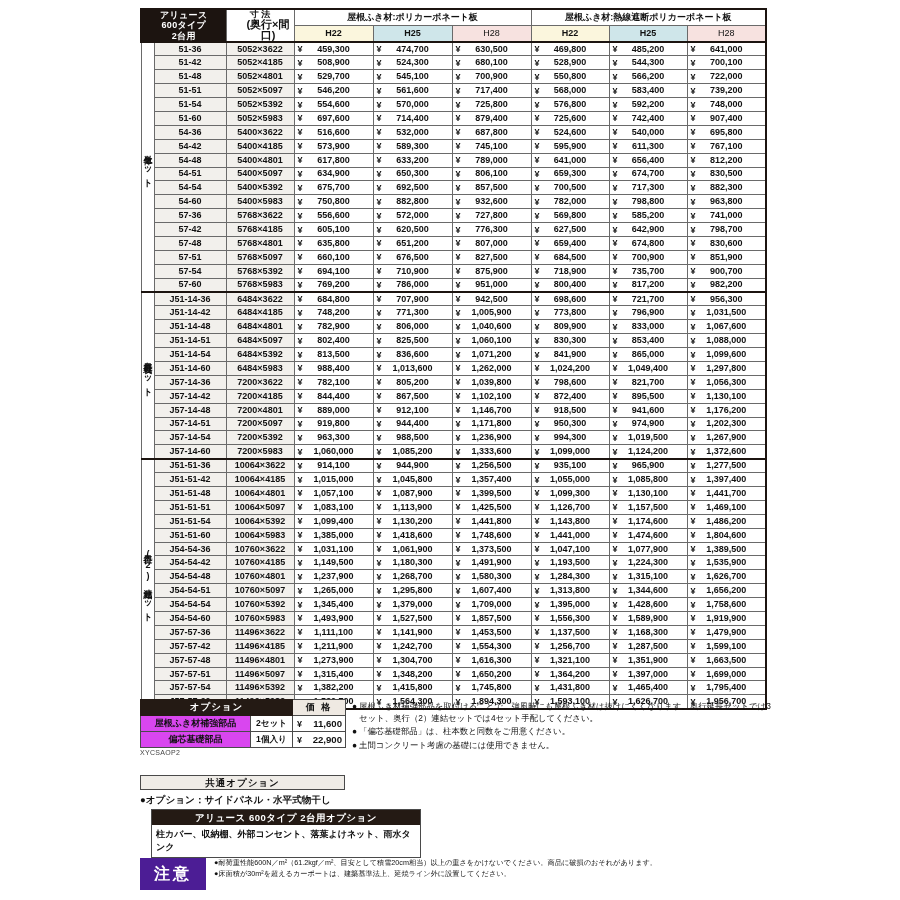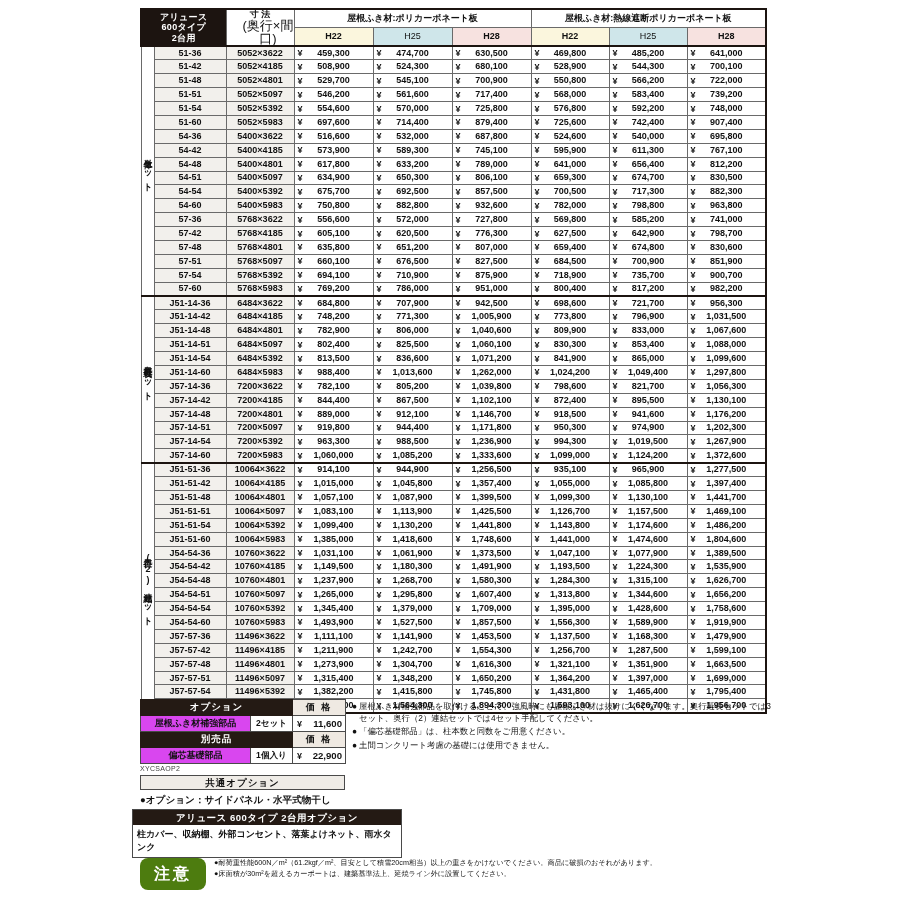"(奥行×間口)" .hdr-size small { font-size: 13px -> 11px; font-weight: normal -> bold }
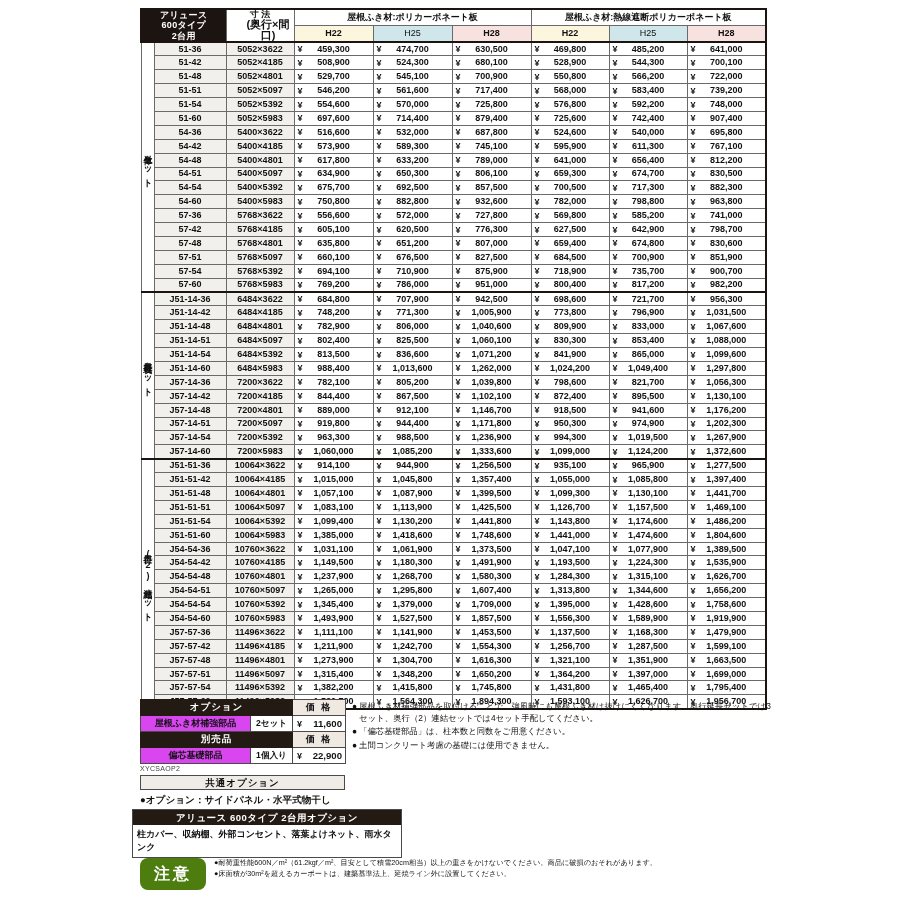"H25" .h25 { font-weight: normal -> bold }
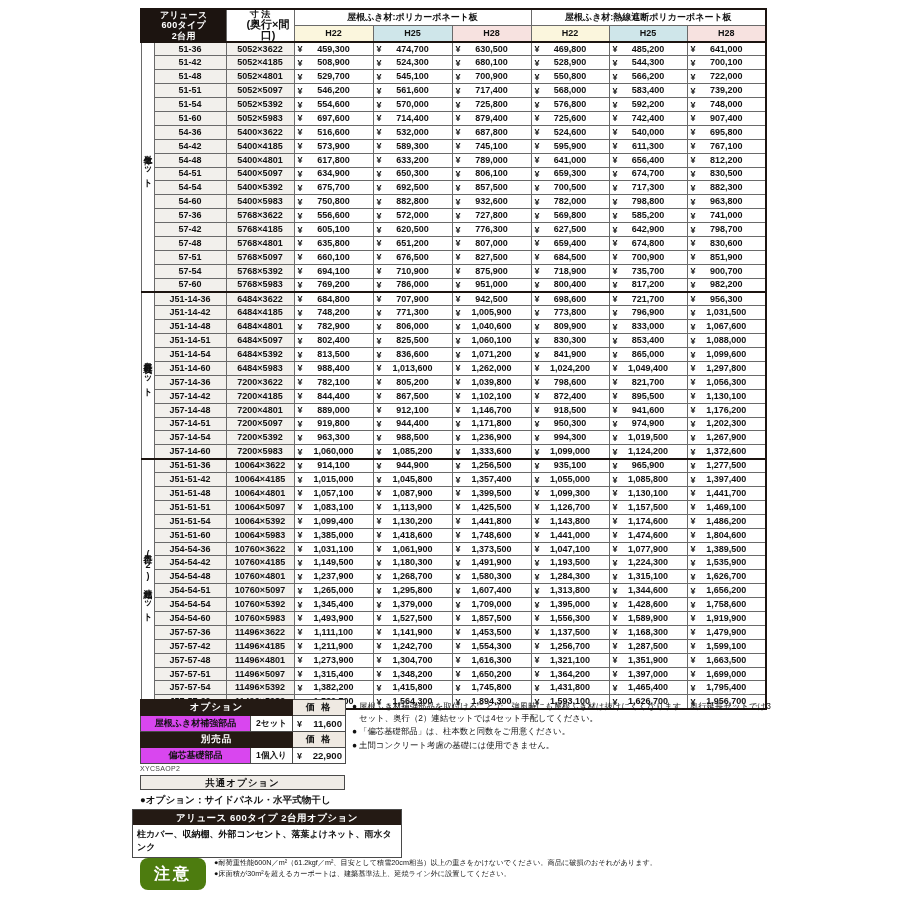"H28" .h28 { font-weight: bold -> normal }
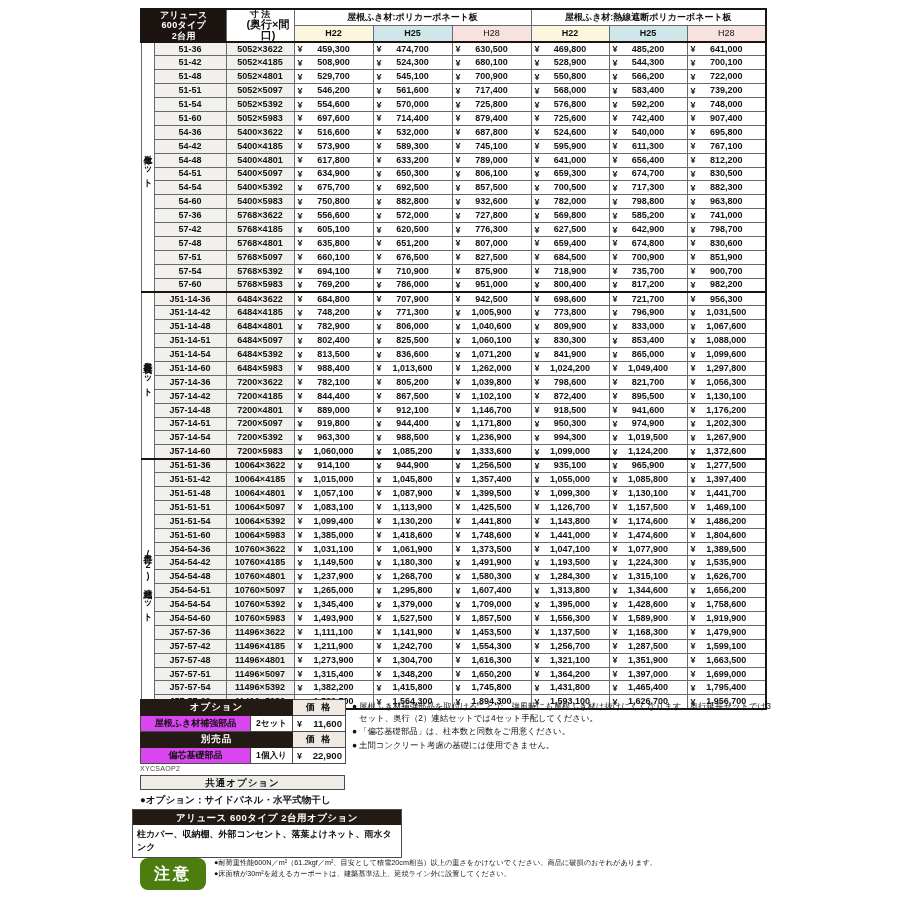"別売品" tr { html: <tr> <td>別売品</td> <td>価 格</td> </tr> -> none }
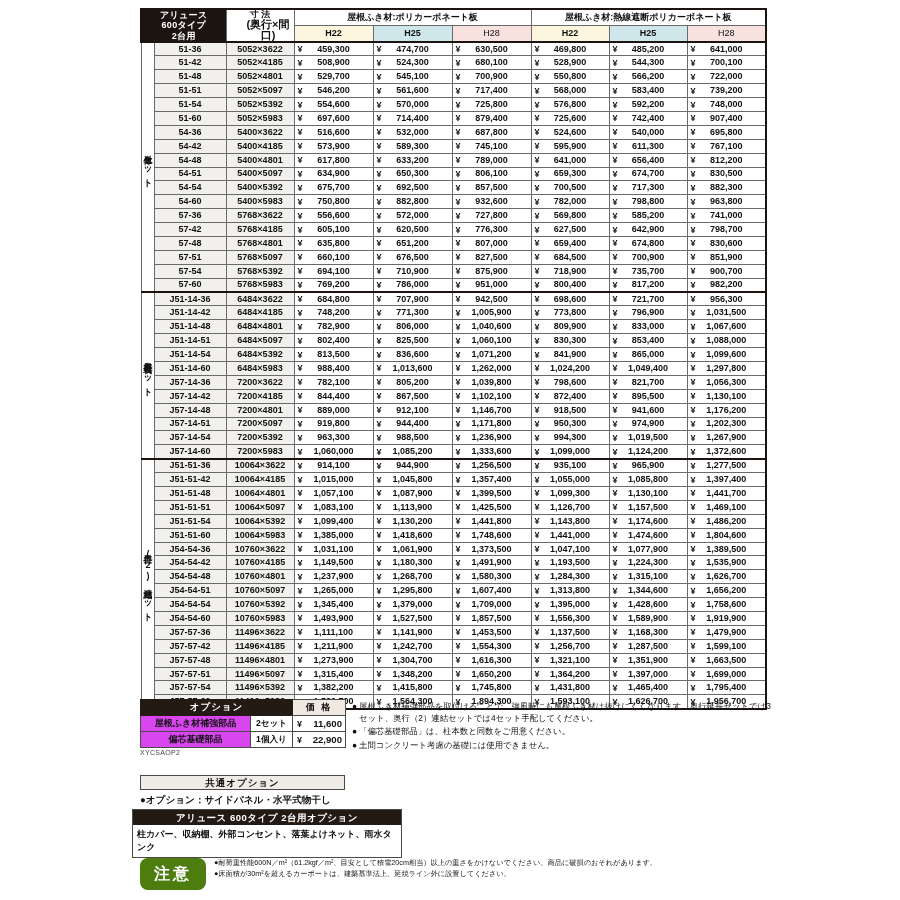"アリュース 600タイプ 2台用オプション" .opt2-box { left: 132px -> 151px }
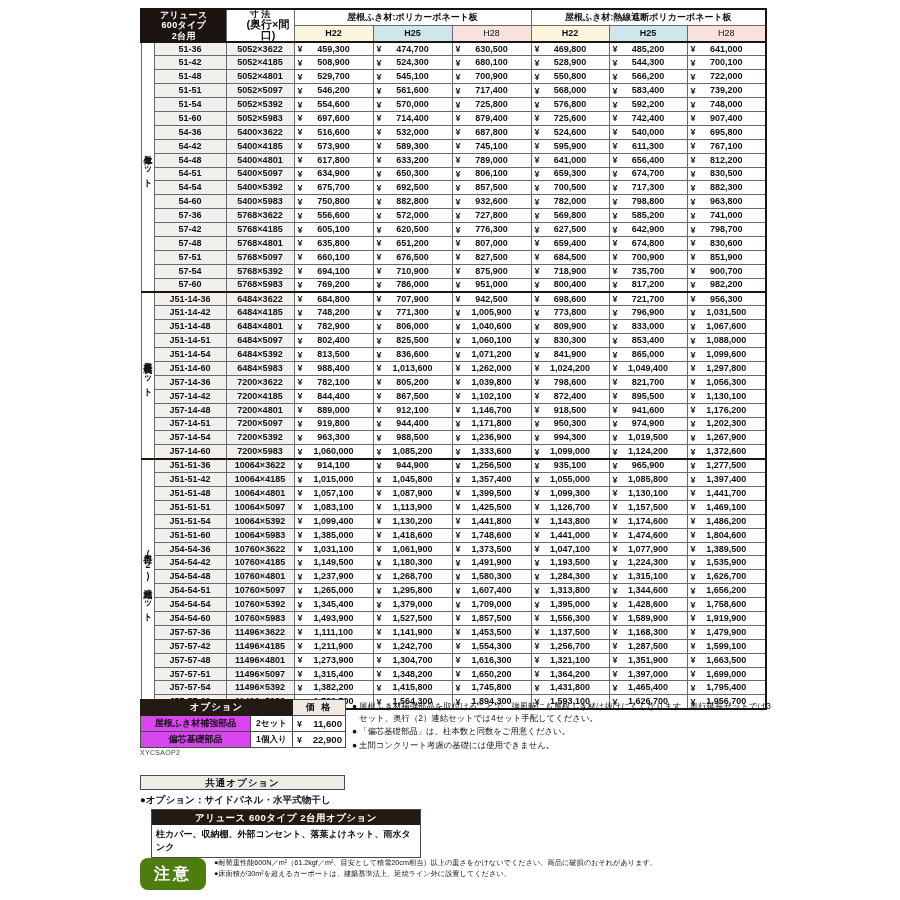"注意" .caution-badge { background: #4d7c0f -> #4c1d95; border-radius: 8px -> none }
